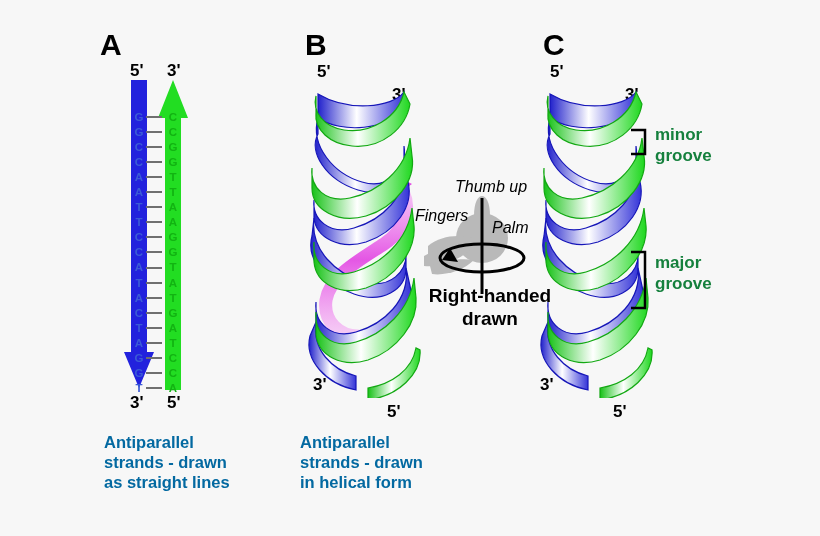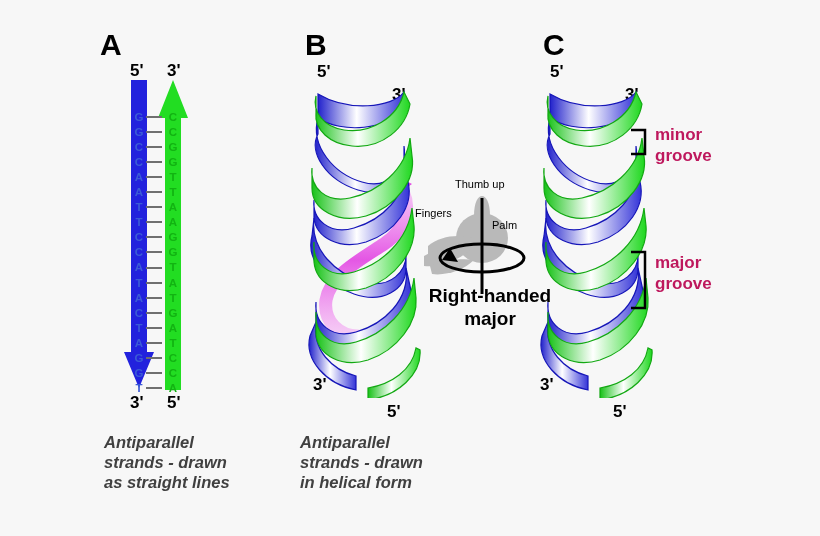"minor" .groove-label { color: #be185d -> #15803d }
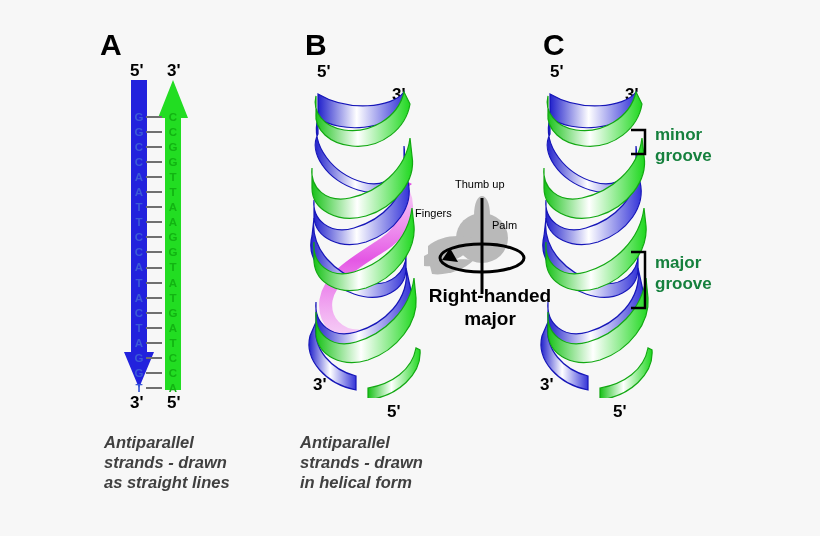"Thumb up" .hand-label { font-size: 11px -> 16px; font-style: none -> italic }
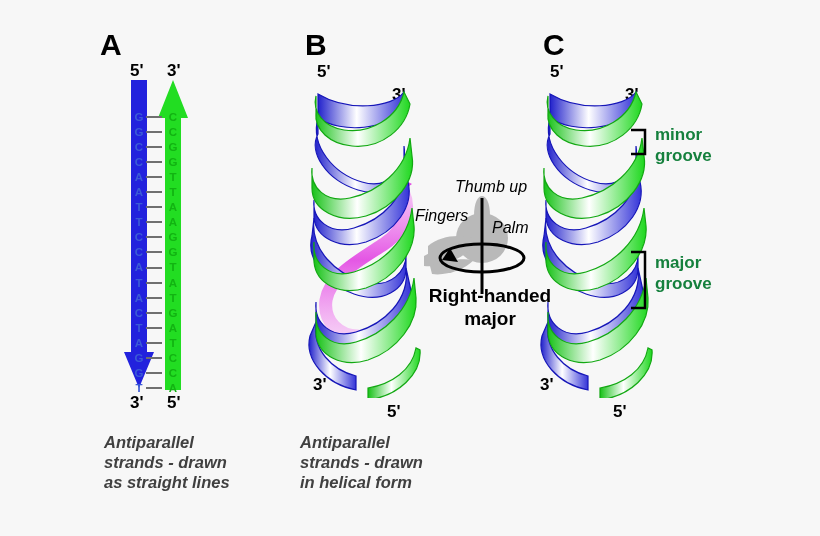"Right-handed" div.rh-title { text: major -> drawn }
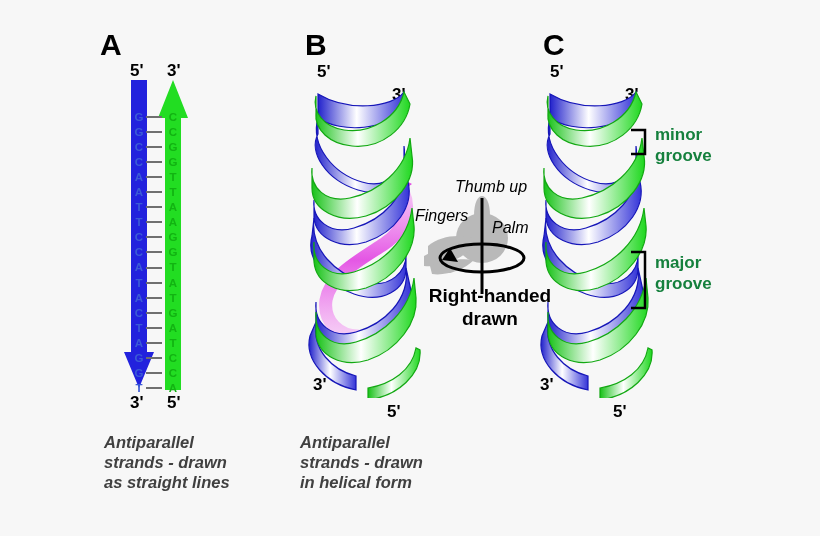"Antiparallel" .caption { color: #404040 -> #0369a1; font-style: italic -> none }
